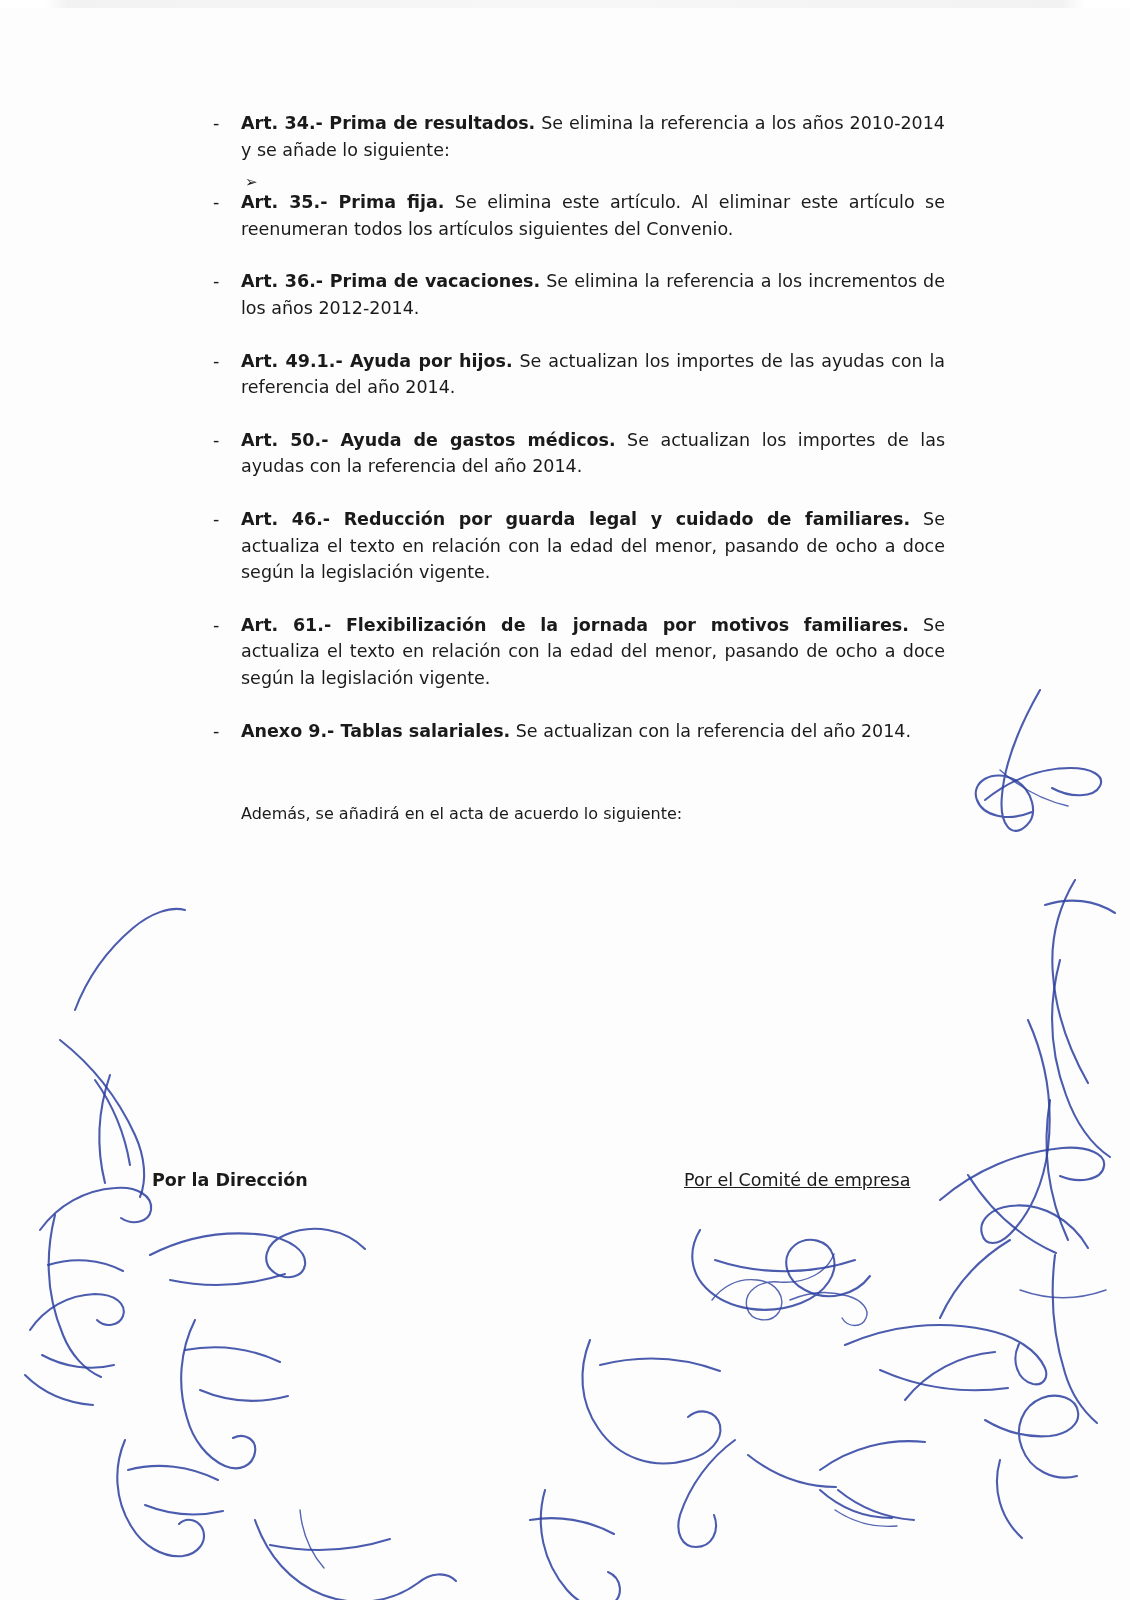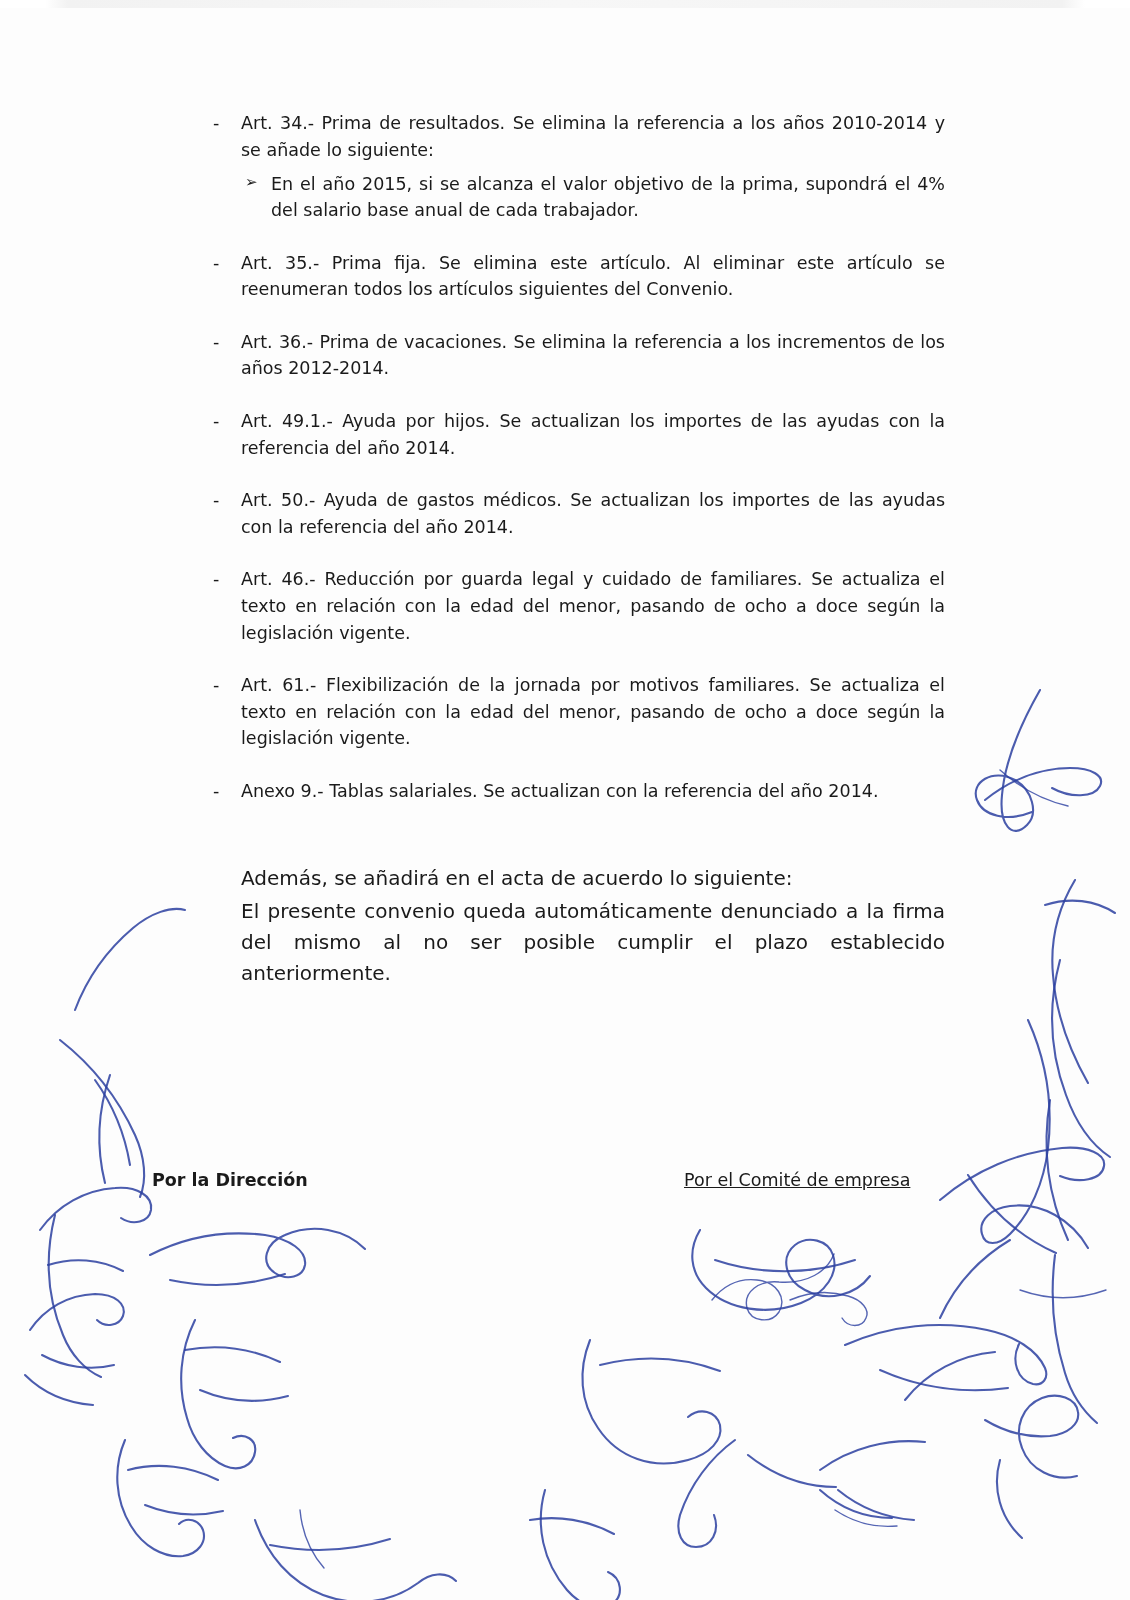"Art. 34.- Prima de resultados." .art-title { font-weight: normal -> bold }
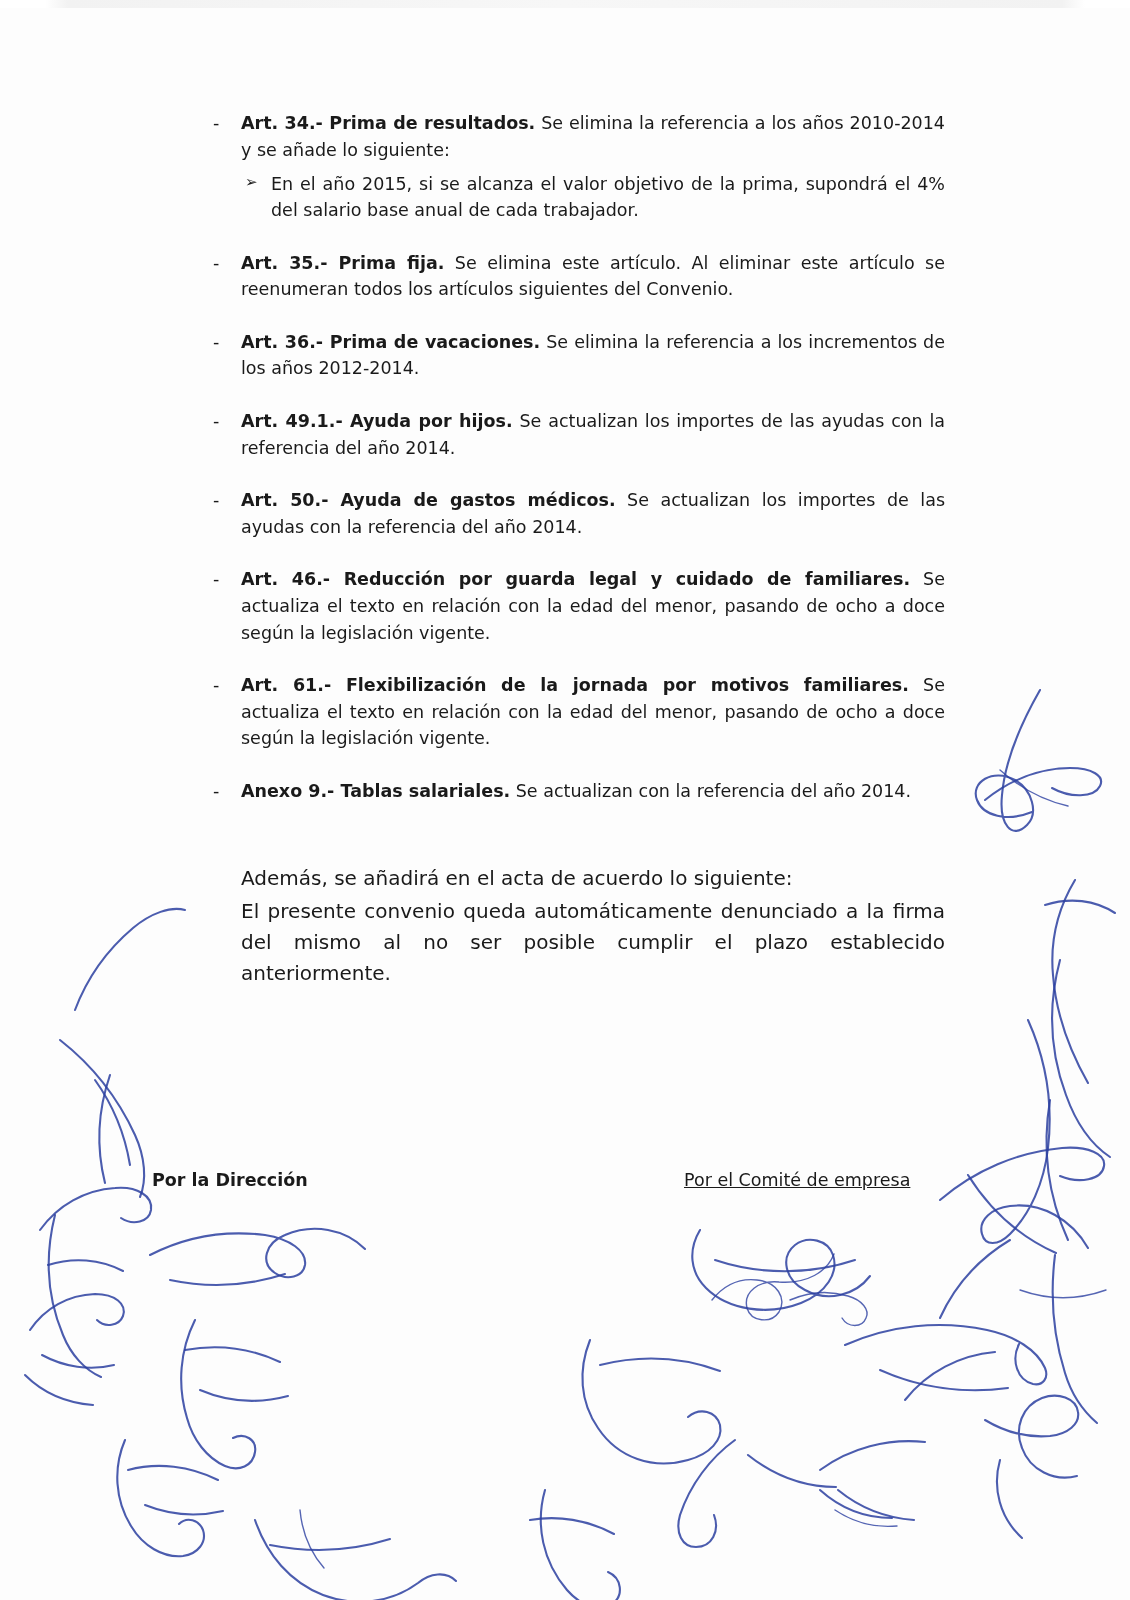"En el año 2015, si" span { html: <span>En el año 2015, si se alcanza el valor objetivo de la prima, supondrá el 4% del salario base anual de cada trabajador.</span> -> none }
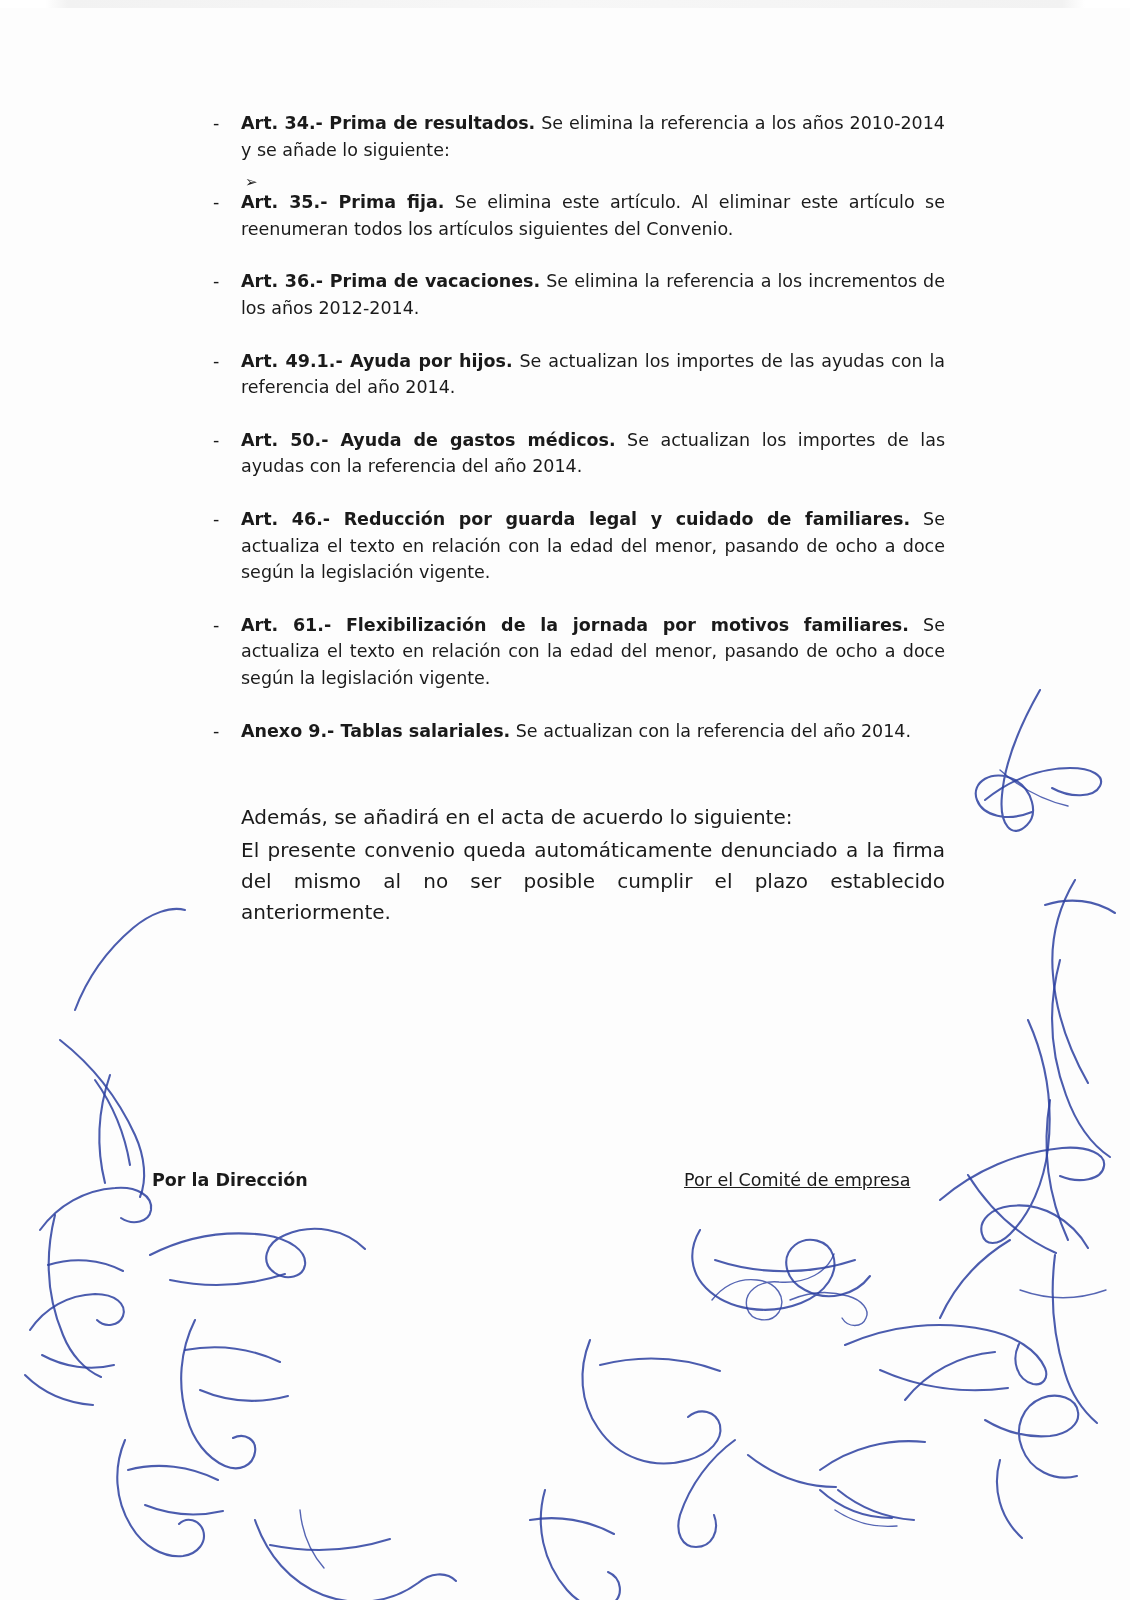"Además, se añadirá en el" .closing { font-size: 20px -> 16px }
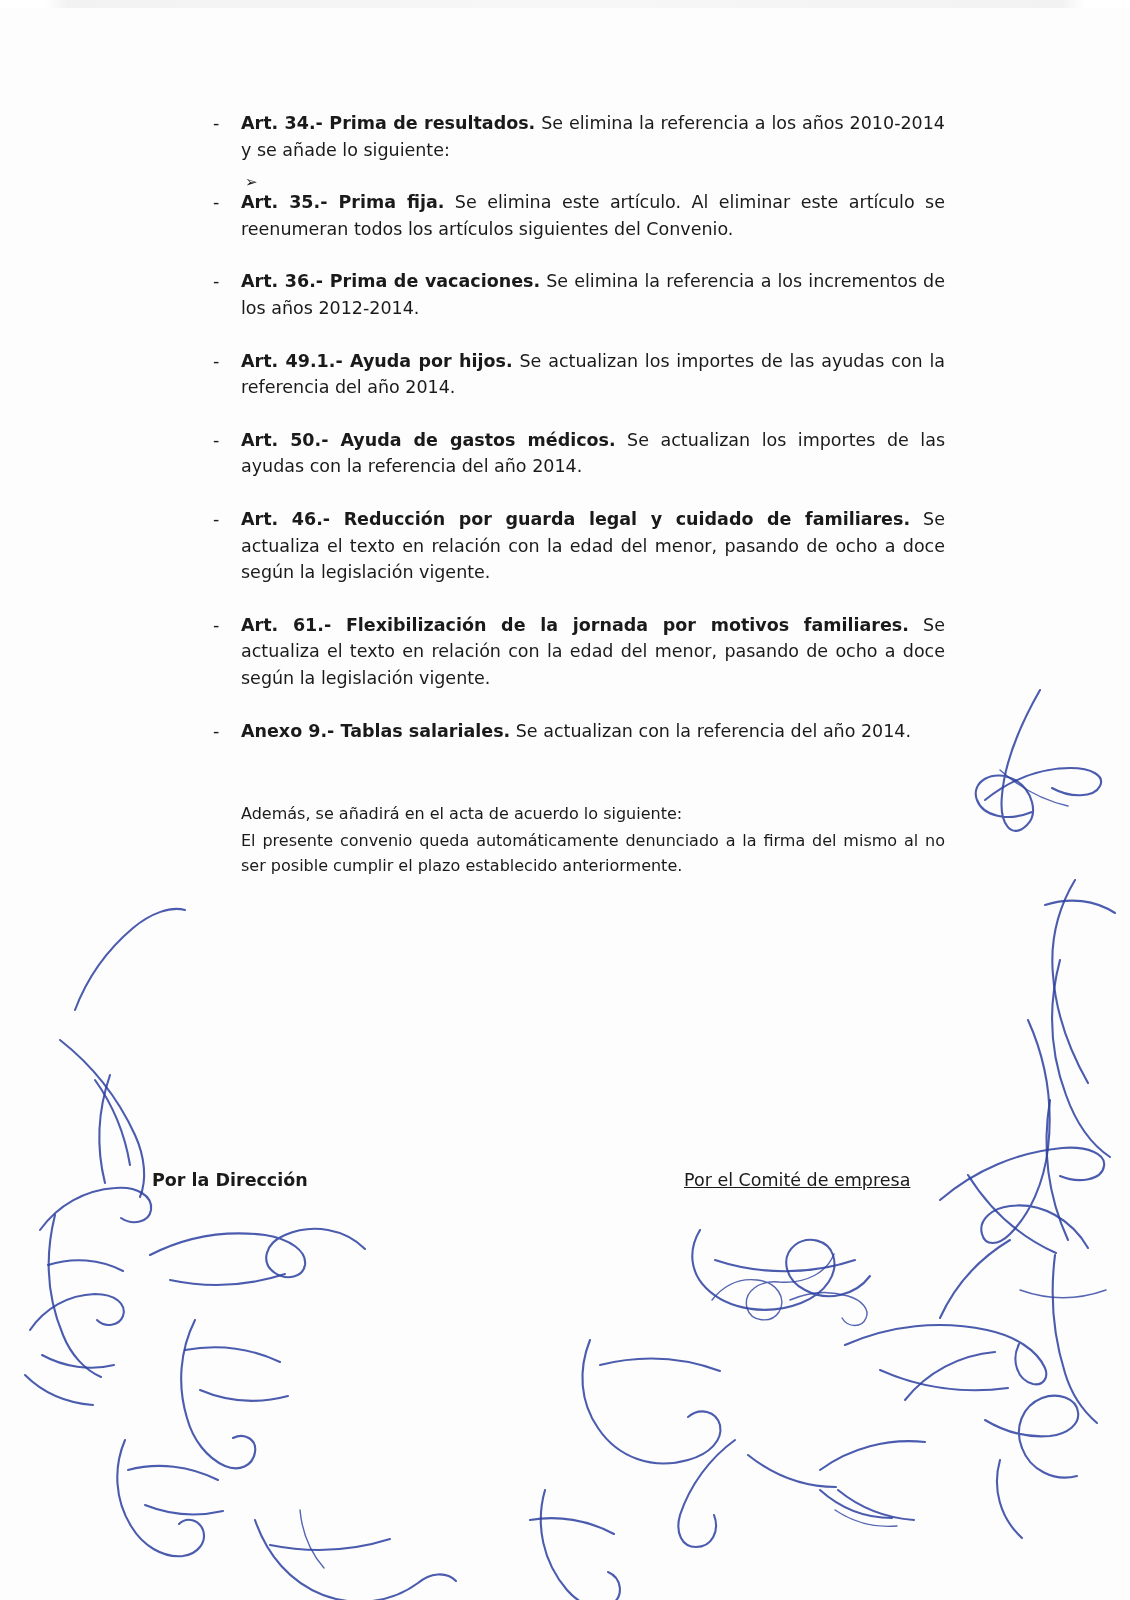"El presente convenio queda" p { html: <p>El presente convenio queda automáticamente denunciado a la firma del mismo al no ser posible cumplir el plazo establecido anteriormente.</p> -> none }
